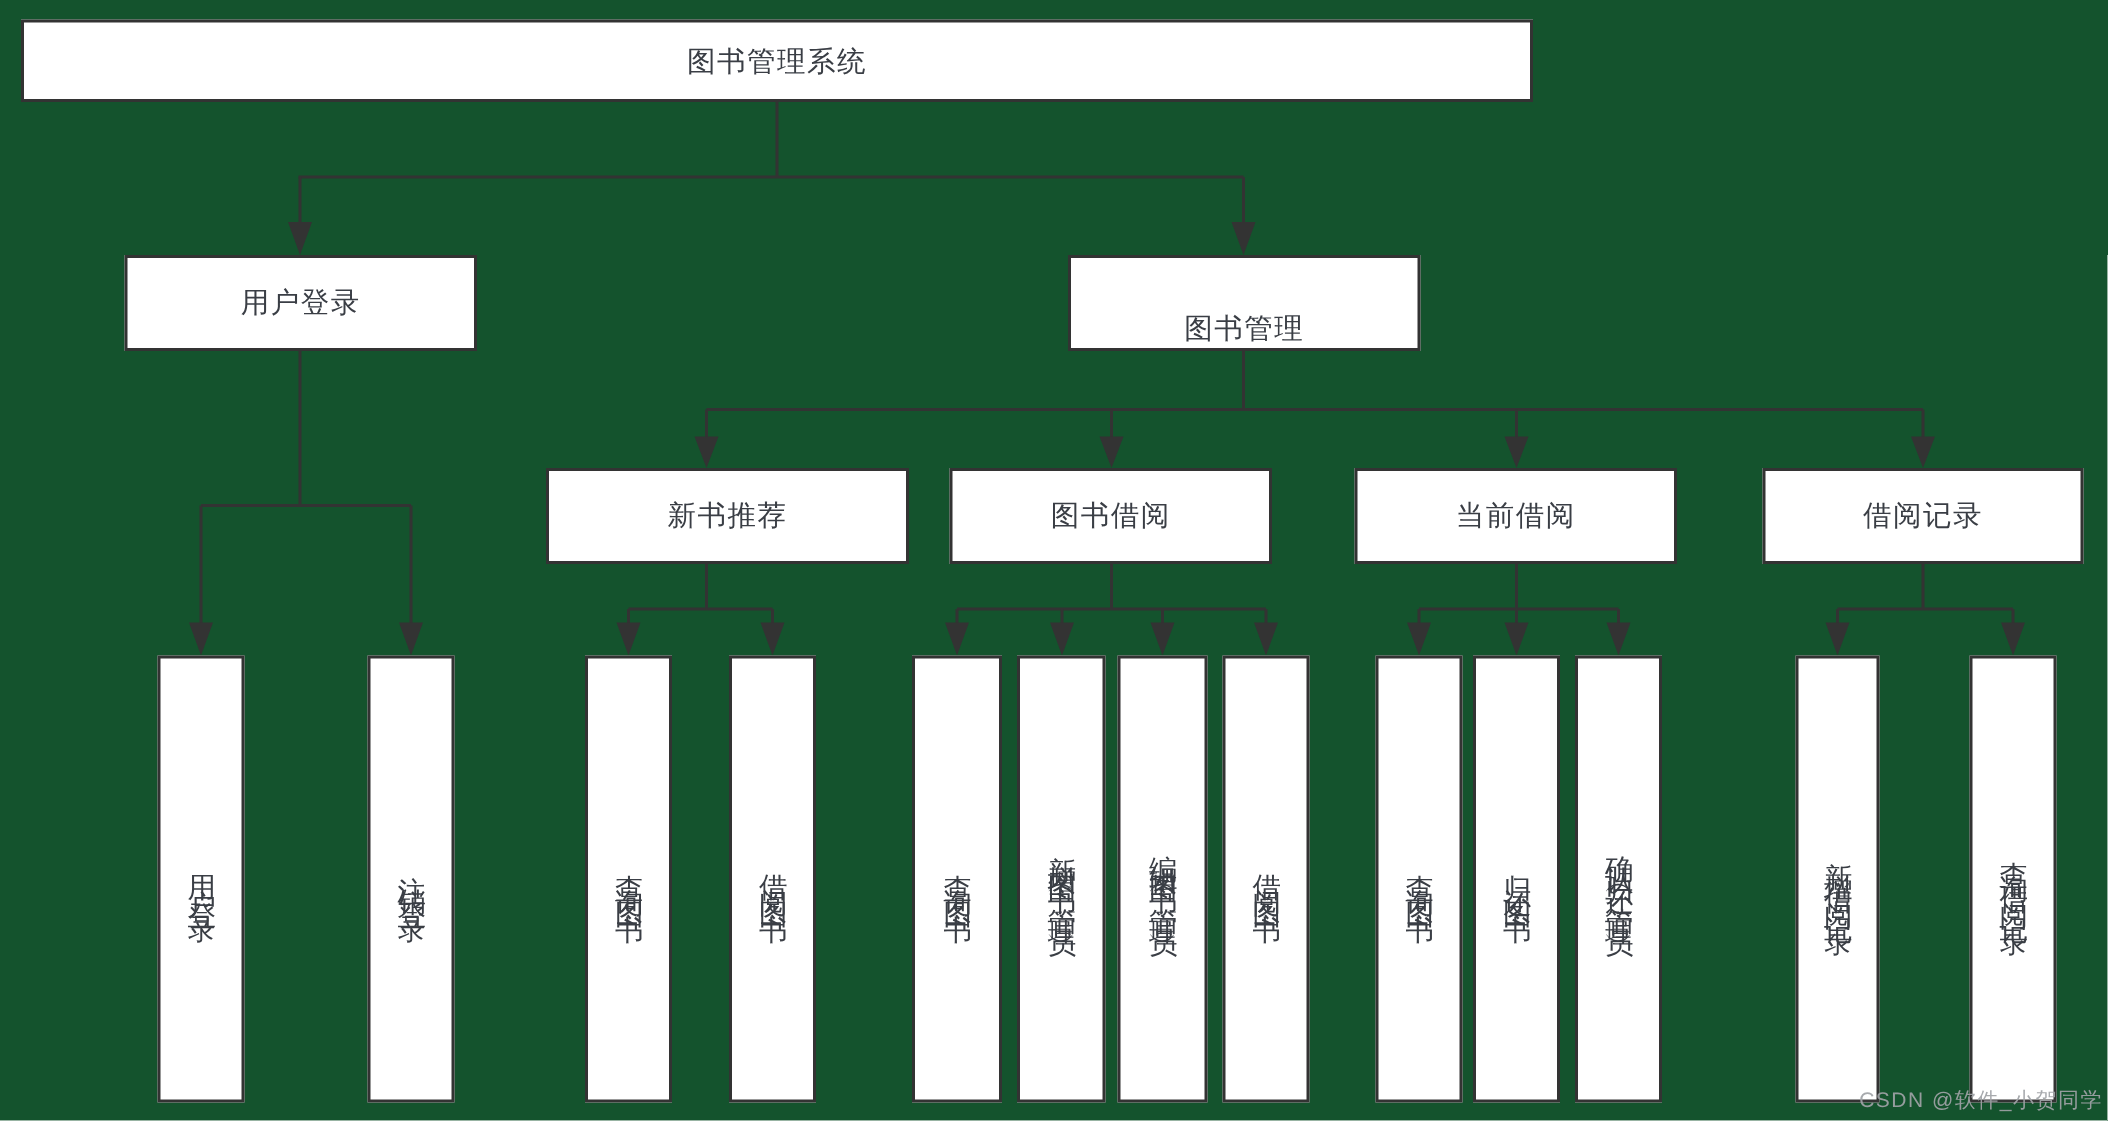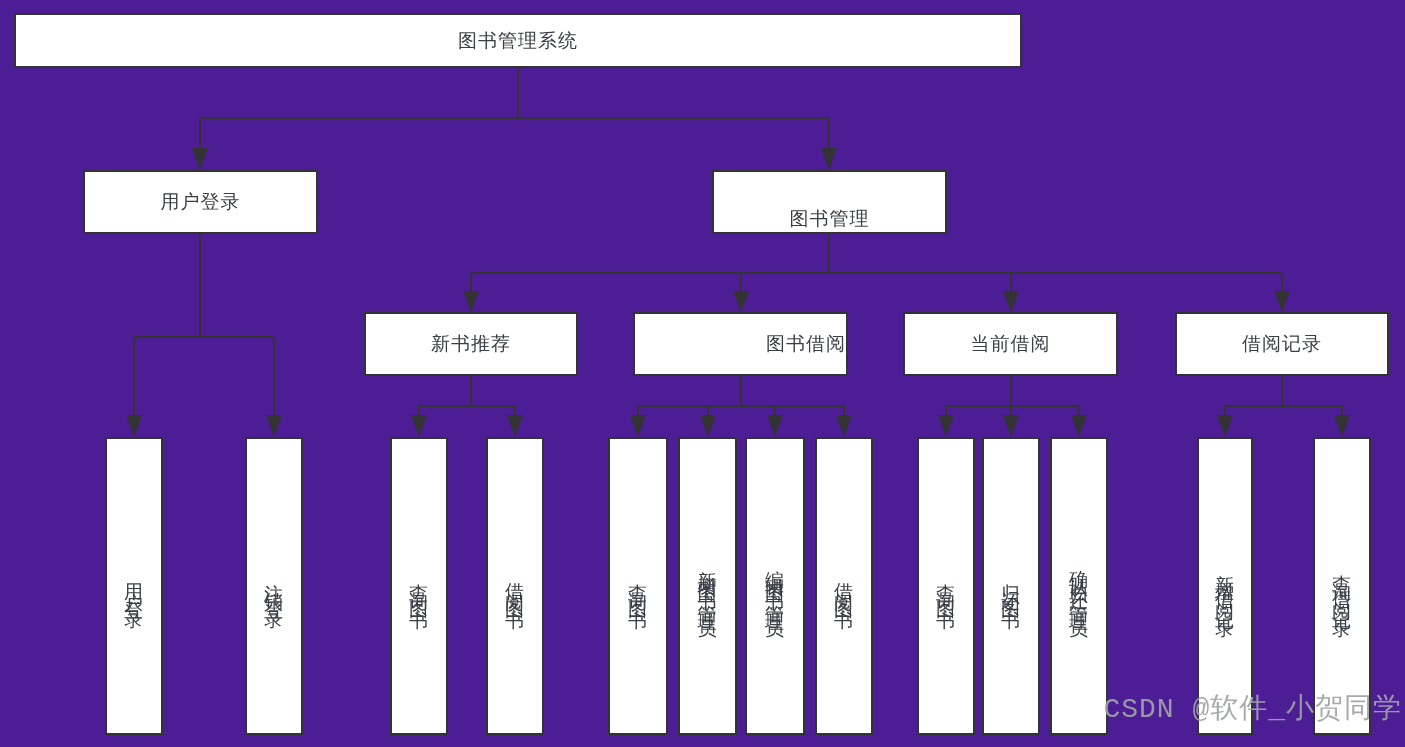"图书管理系统" .canvas { background: #4c1d95 -> #14532d }
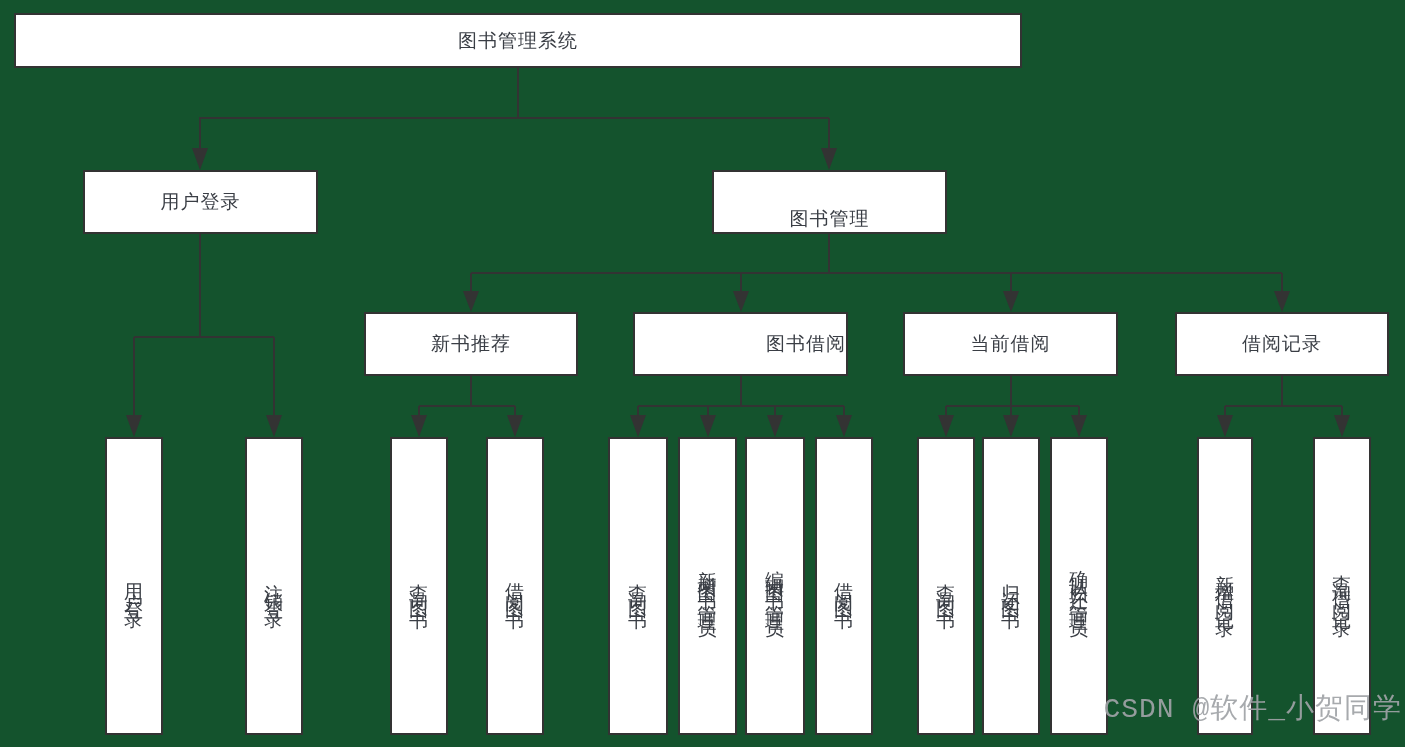"新书推荐" .b-l3-1 { width: 214px -> 242px }
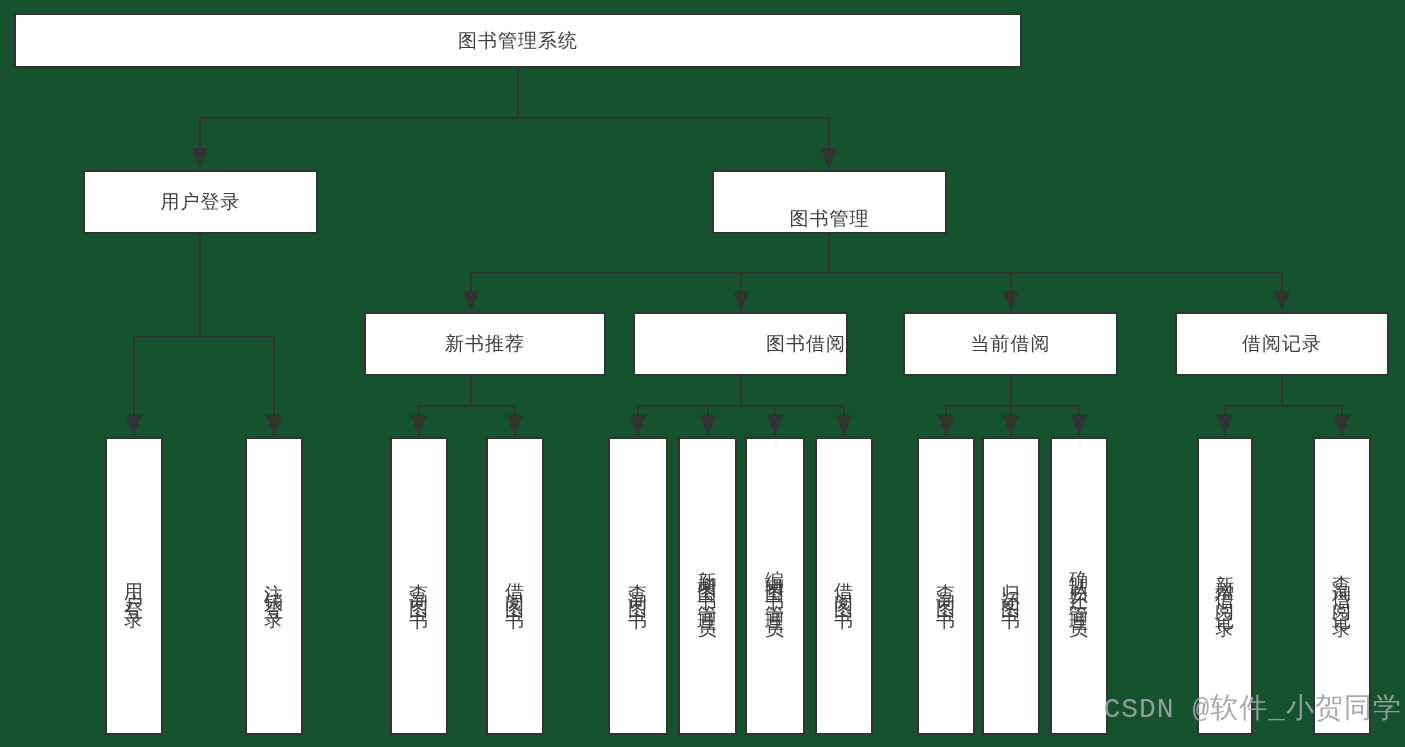"图书借阅" .b-l3-2 { justify-content: flex-end -> none }
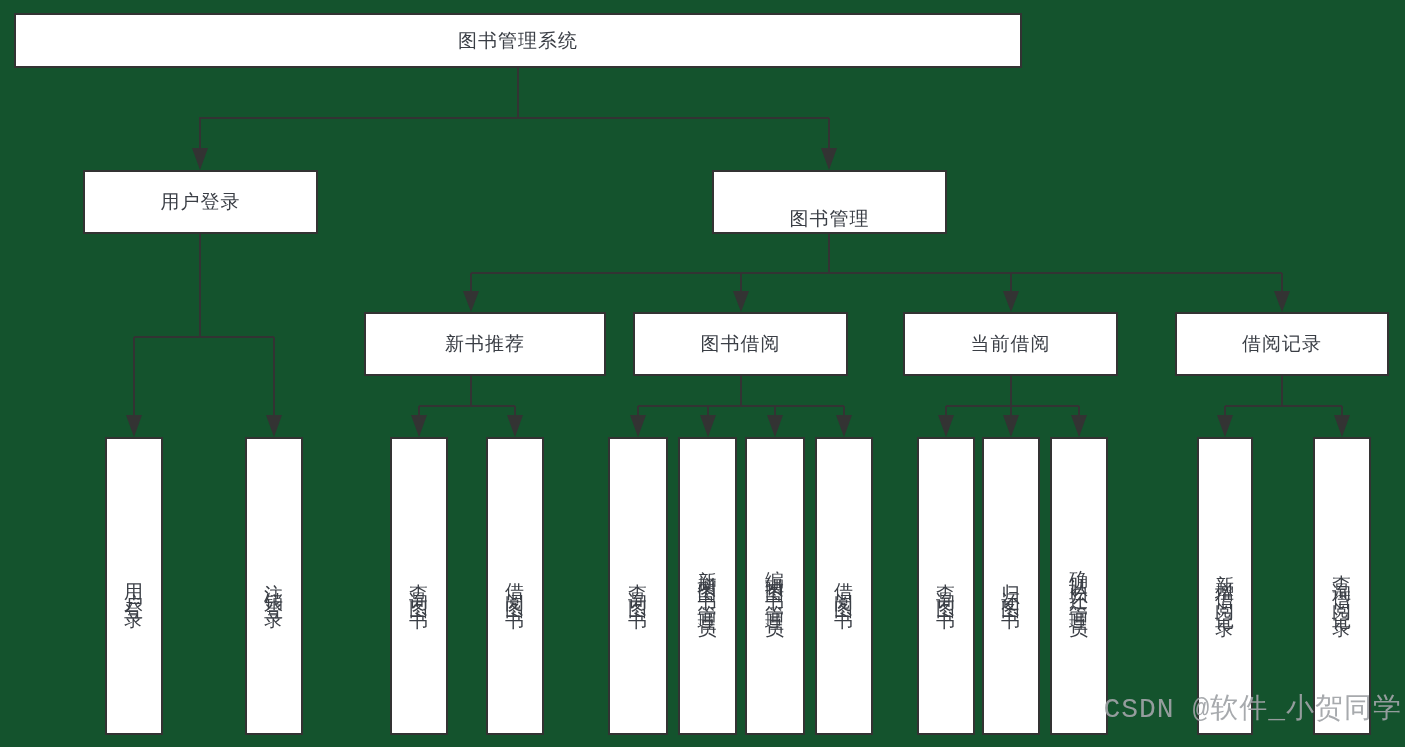"CSDN @软件_小贺同学" .watermark { bottom: 20px -> 4px; font-family: Liberation Mono, monospace -> none; font-size: 28px -> 14px }
